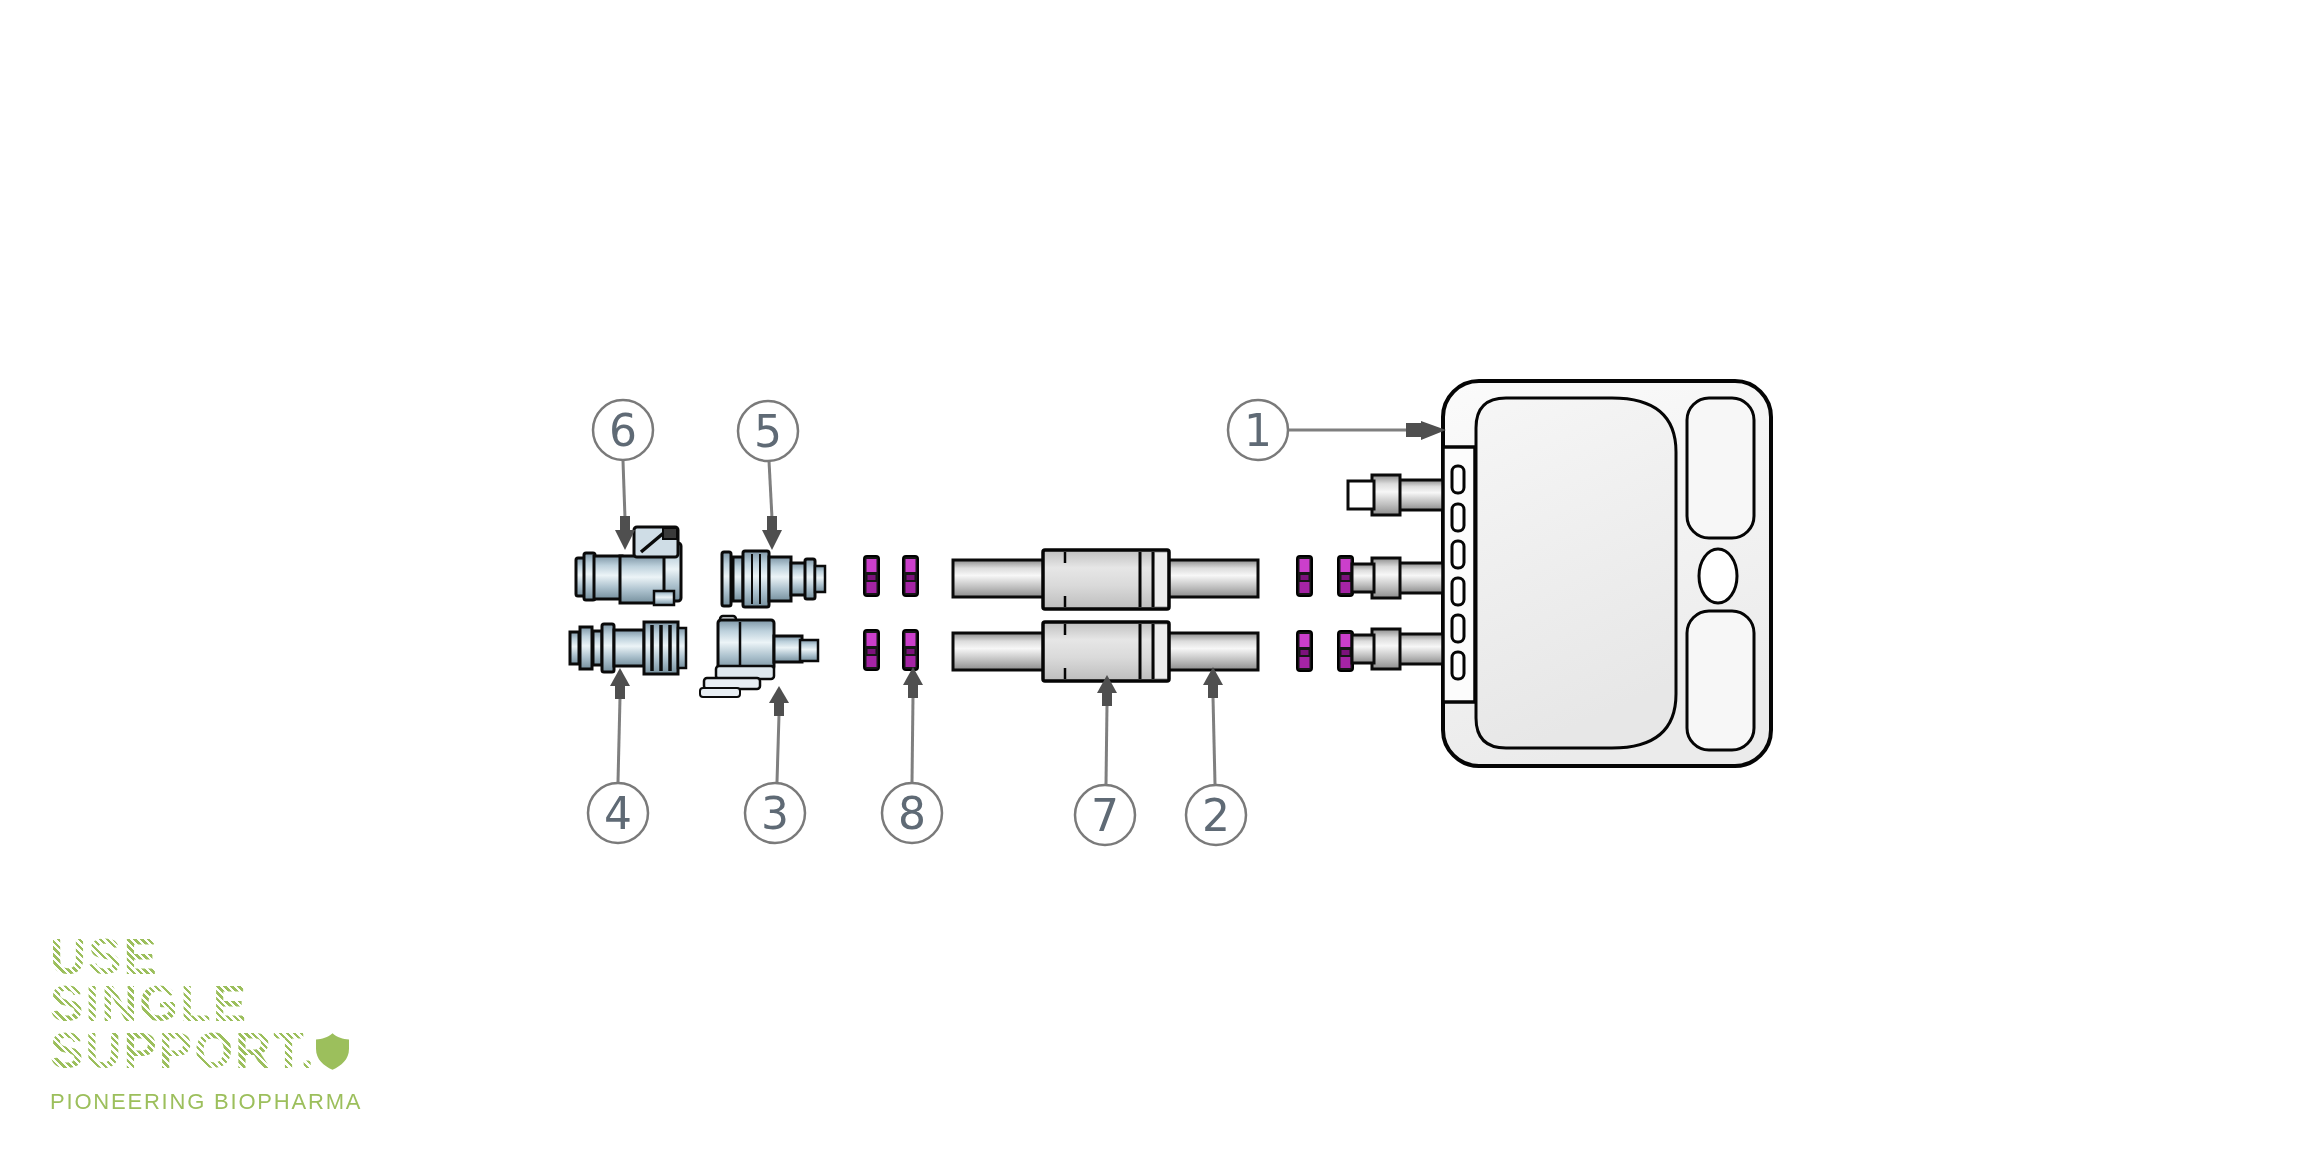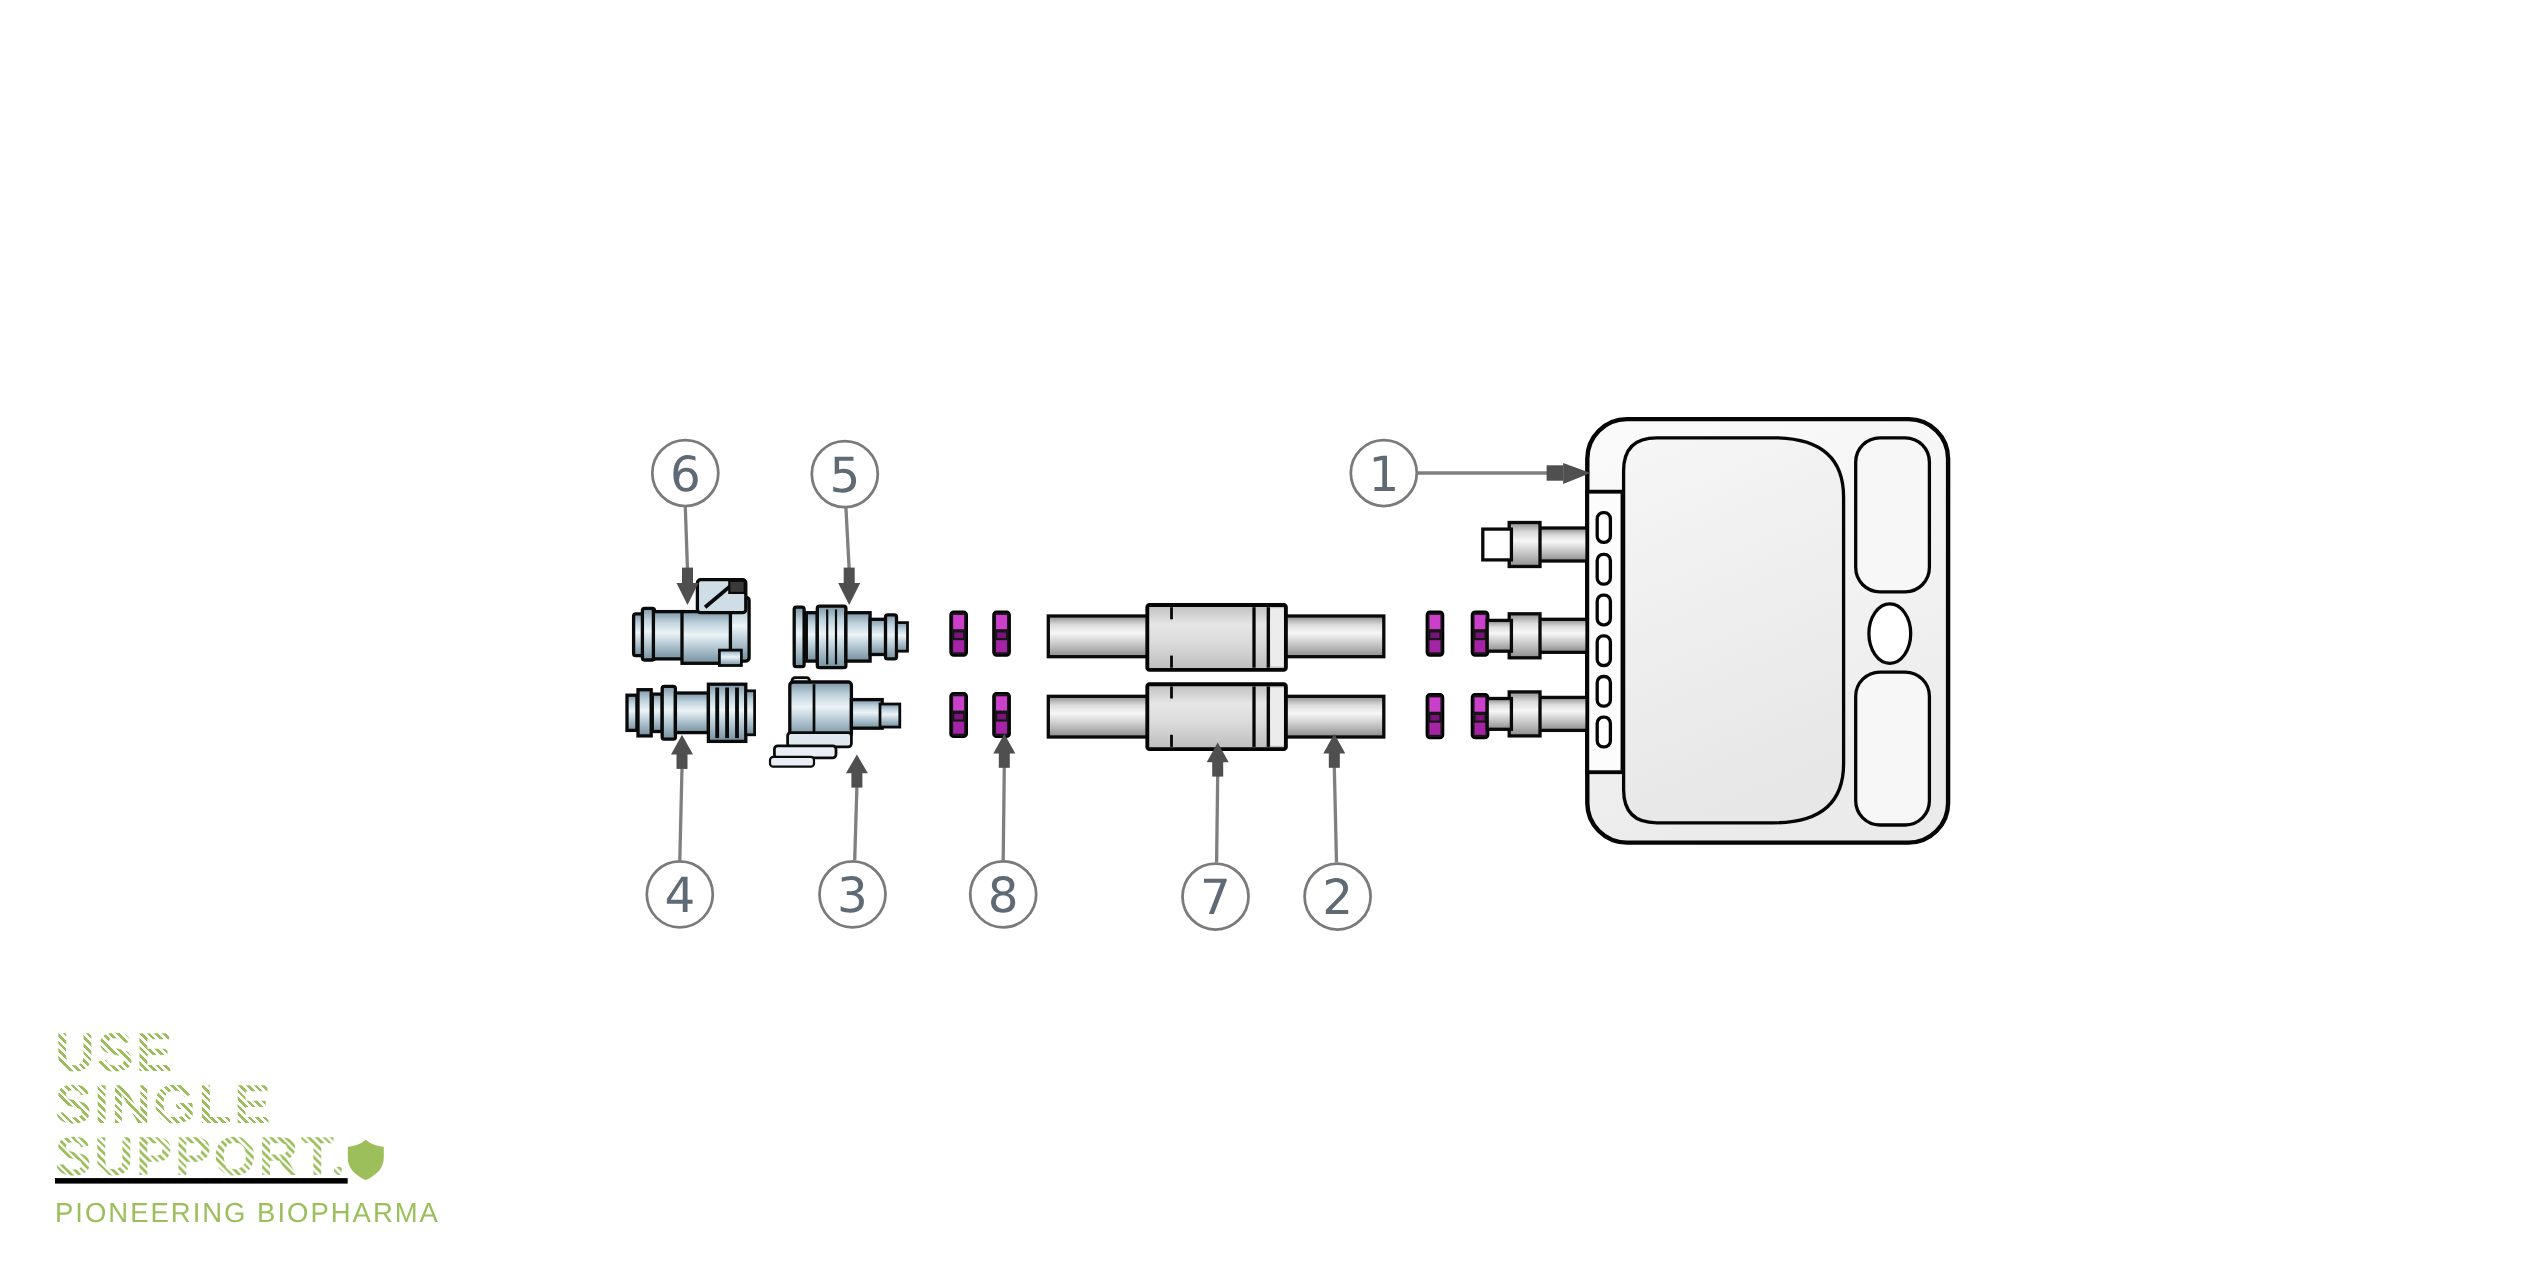"SUPPORT." .logo-row { align-items: center -> flex-start; text-decoration: underline -> none }
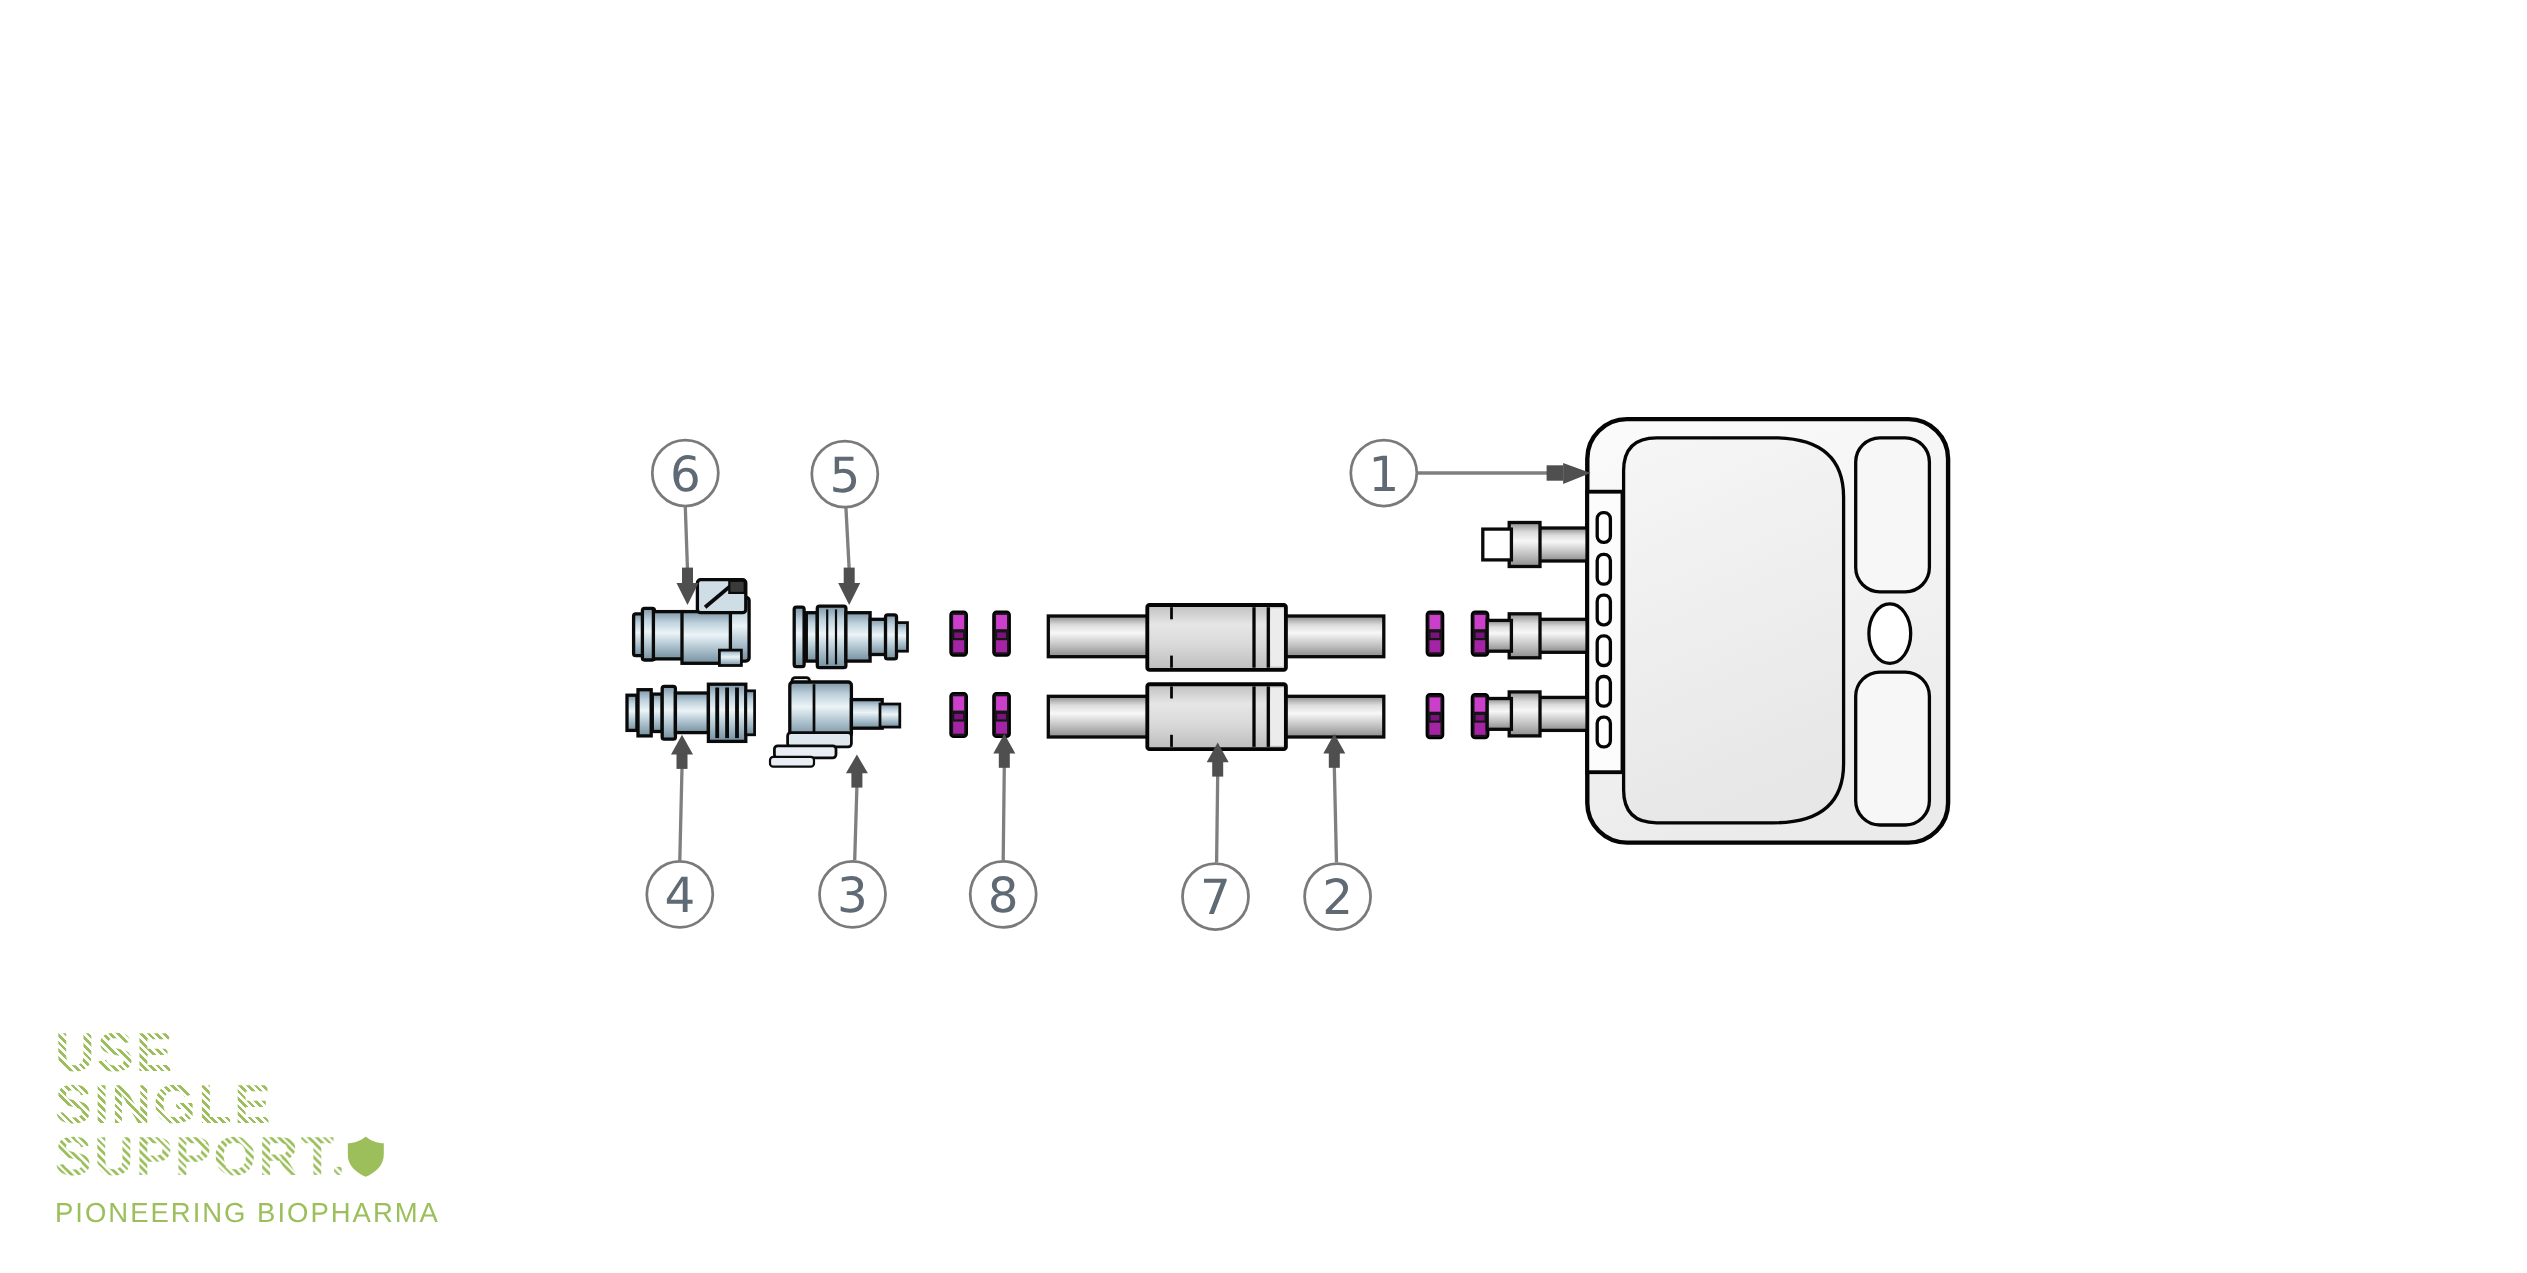"PIONEERING BIOPHARMA" .tagline { font-size: 25px -> 22px }
